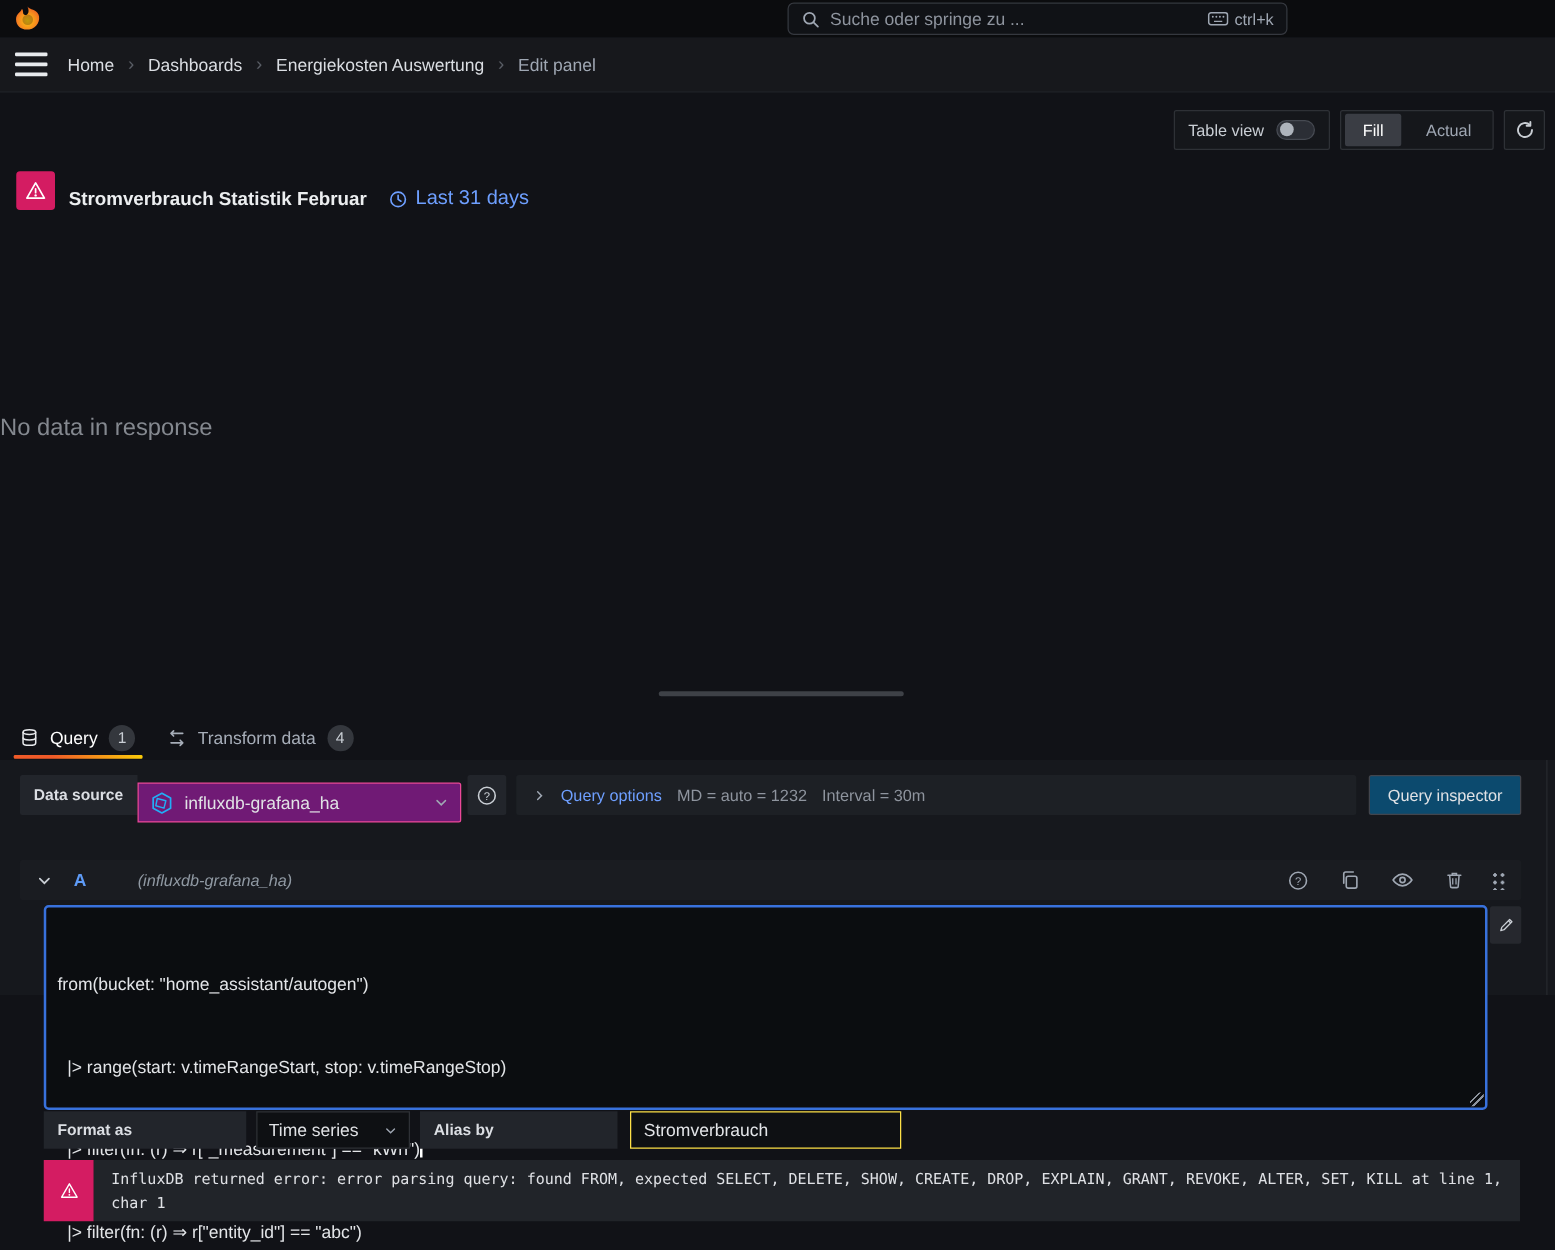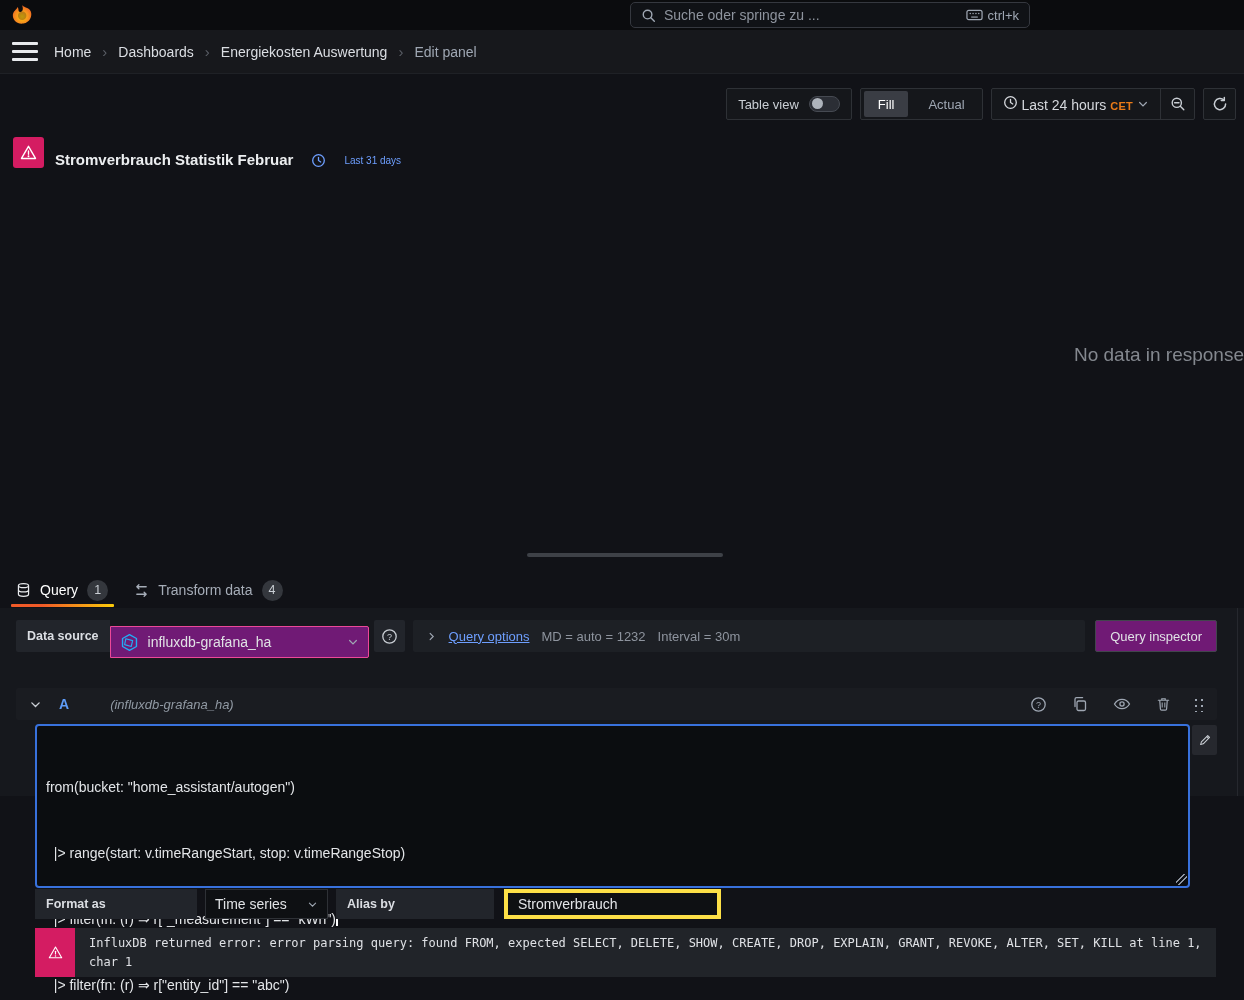"Last 24 hours CET" div.tgroup { html: <div> <div> <span> <svg> <circle></circle> <path></path> </svg> </span> <span>Last 24 hours</span> <span>CET</span> <span> <svg> <path></path> </svg> </span> </div> <div> <span> <svg> <circle></circle> <line></line> <line></line> </svg> </span> </div> </div> -> none }
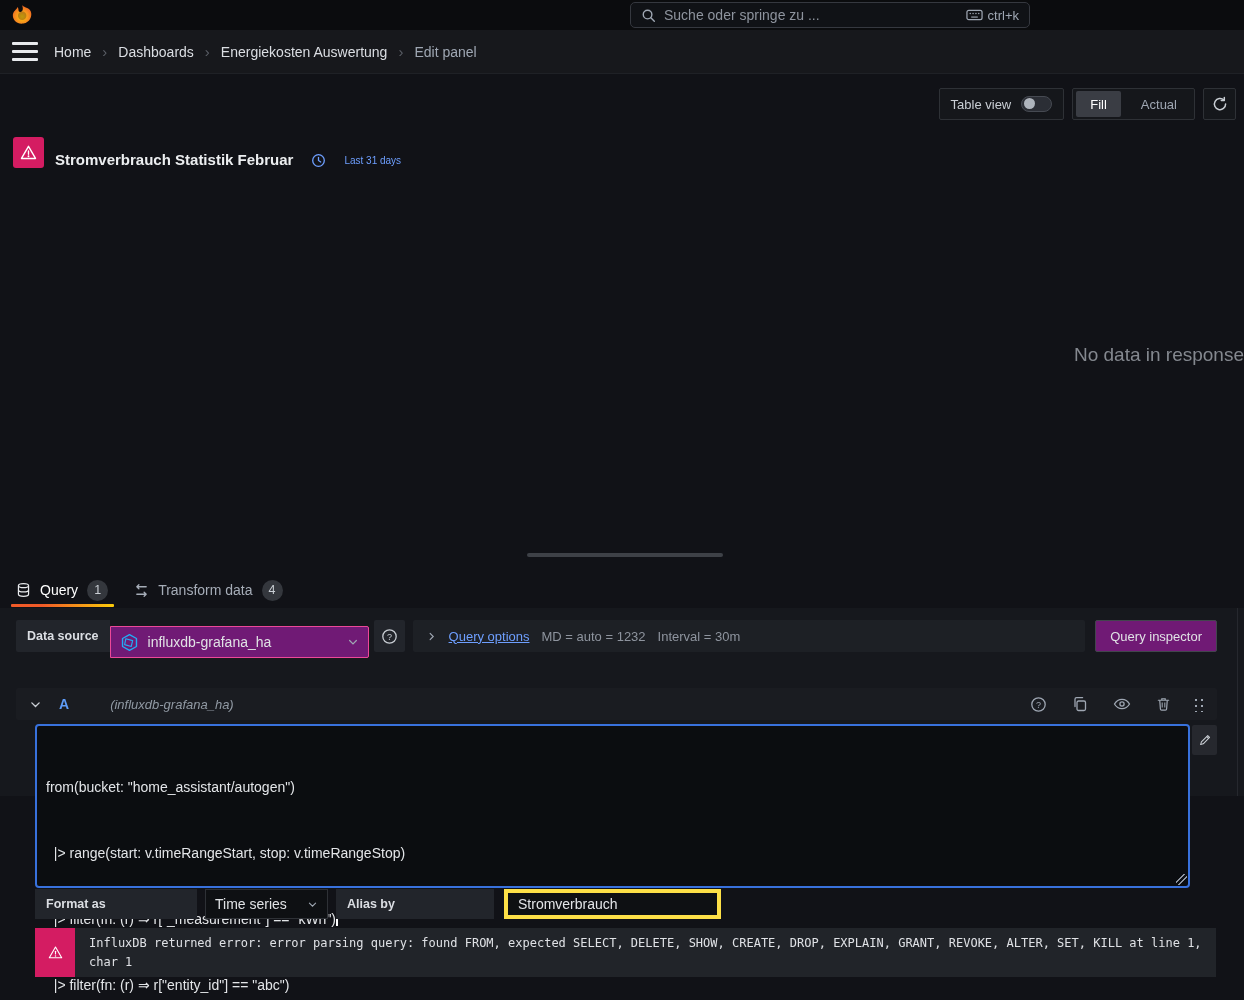"Last 31 days" .time-info { font-size: 10px -> 16px; gap: 18px -> 6px }
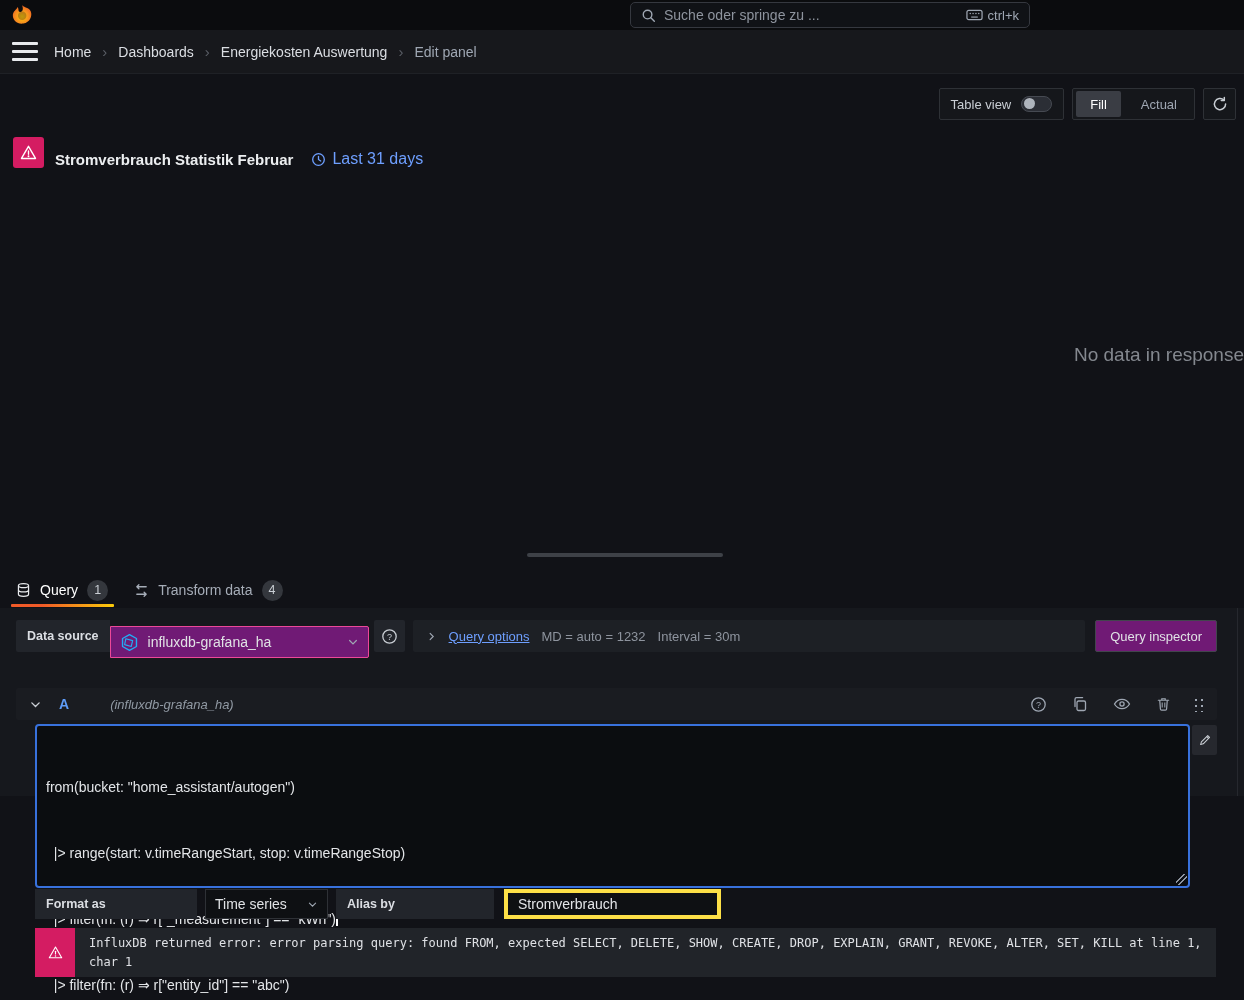"No data in response" .no-data { text-align: right -> left; top: 344px -> 332px }
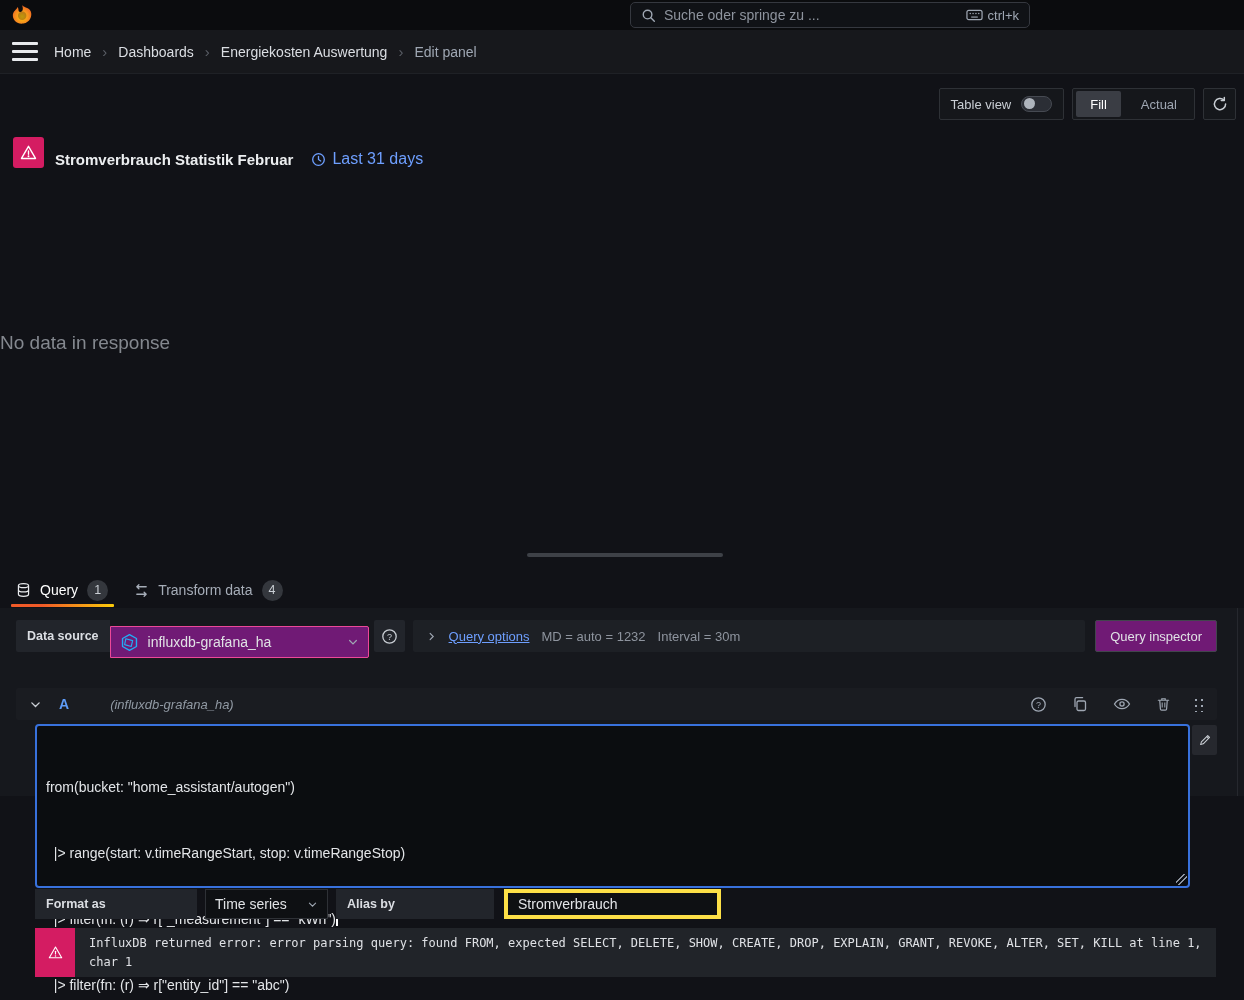"Query options" .qo-label { text-decoration: underline -> none }
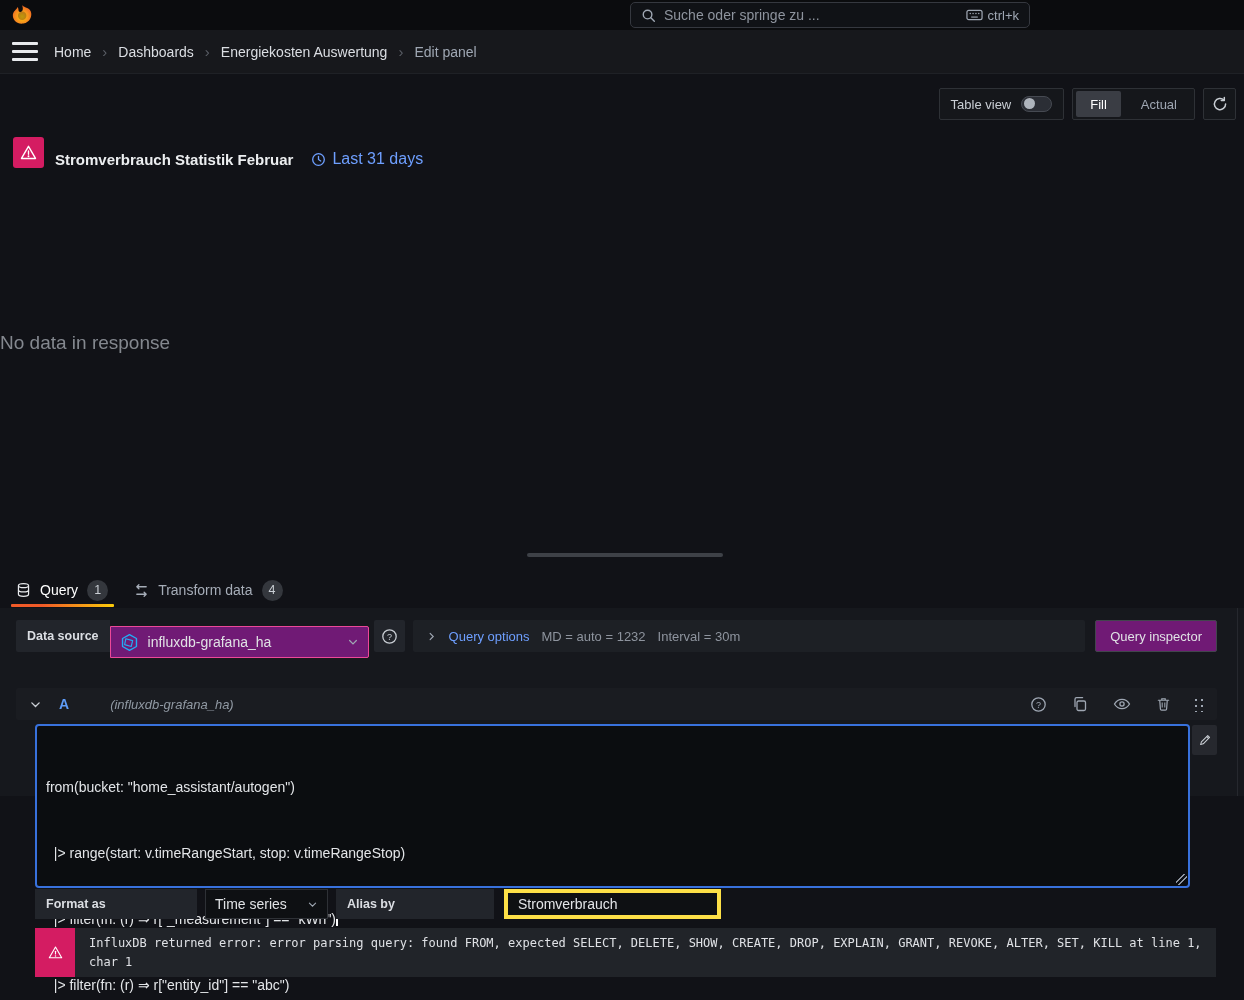"Query inspector" .qi-btn { background: #701a75 -> #0c4a6e }
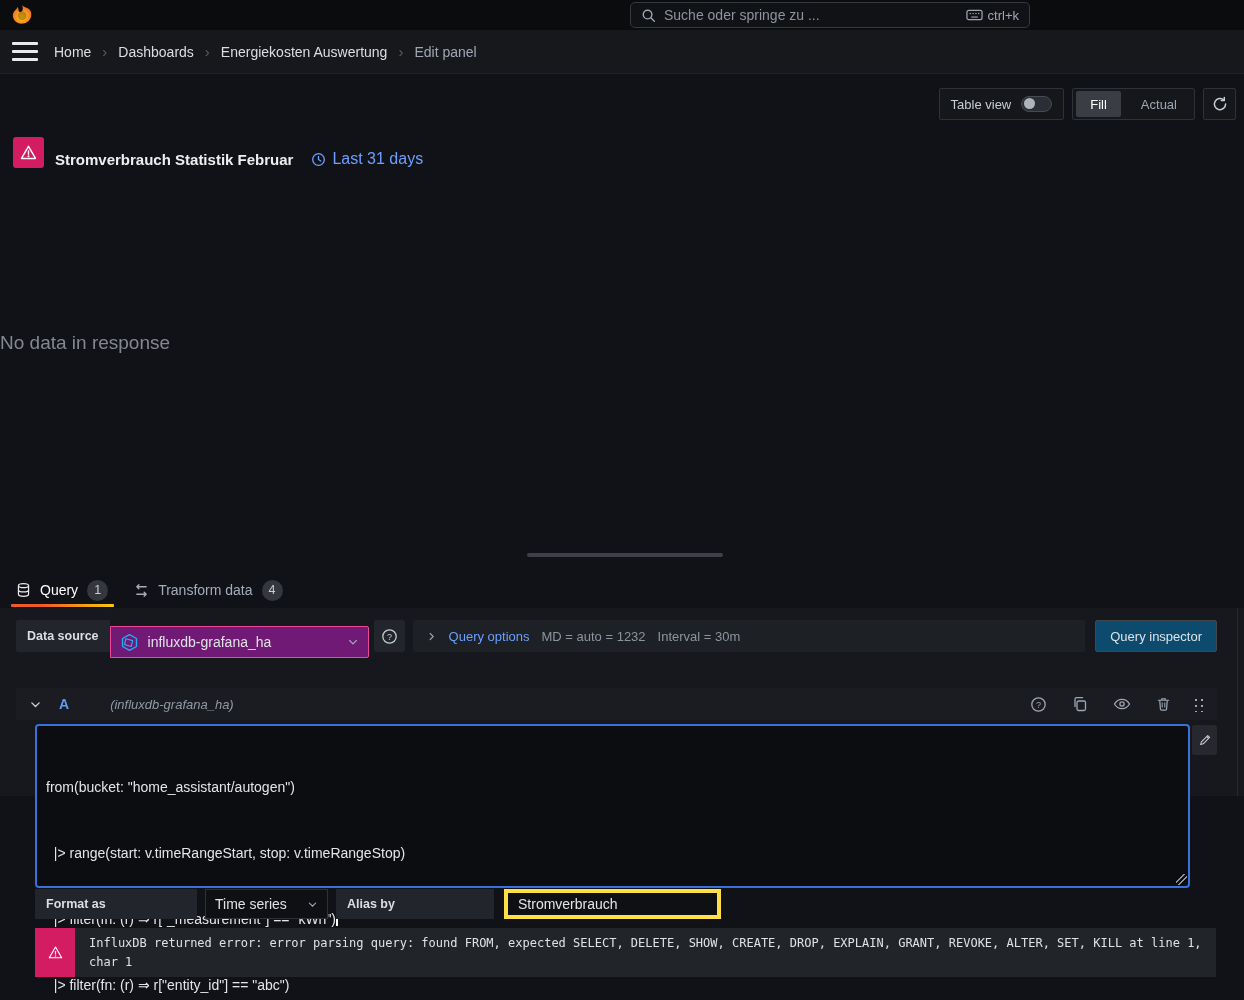"Stromverbrauch" .alias-input { border: 4px solid #fde047 -> 1px solid #fde047 }
